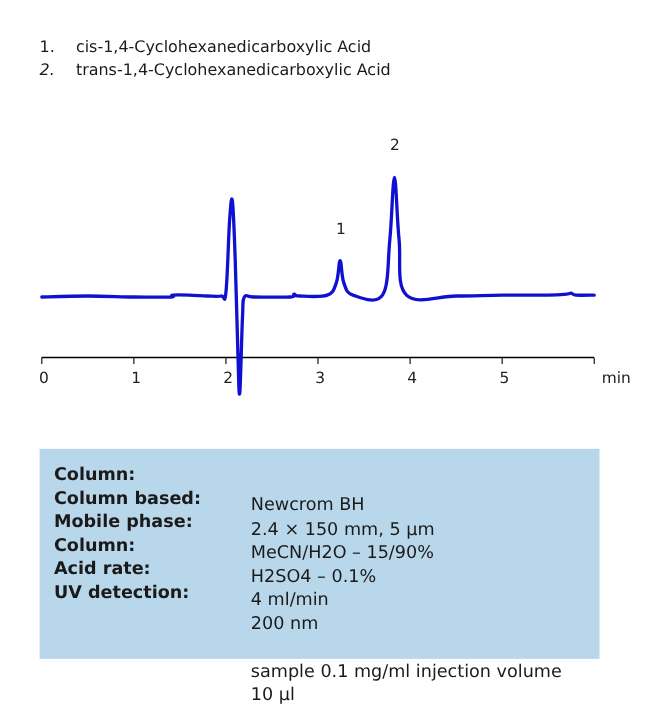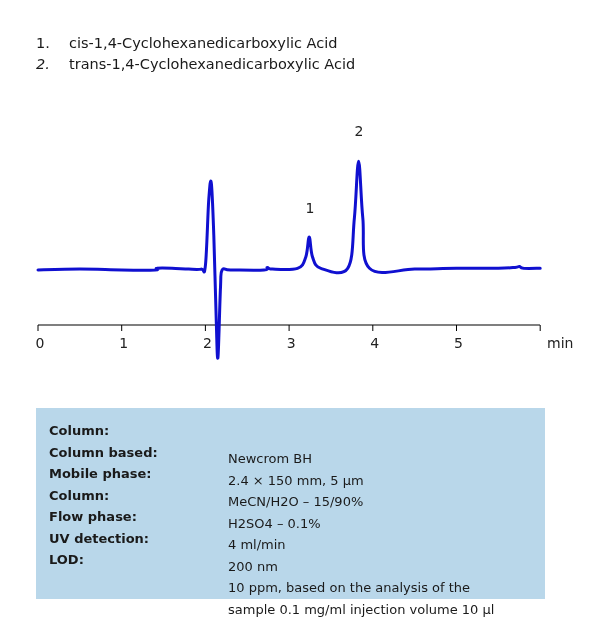"Column:" .info-row { font-size: 13px -> 16px }
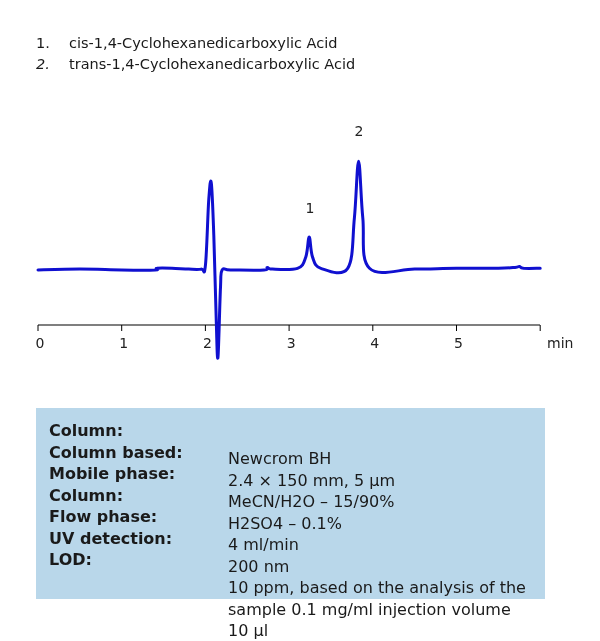"Flow phase:" span.info-label { text: Flow phase -> Acid rate }
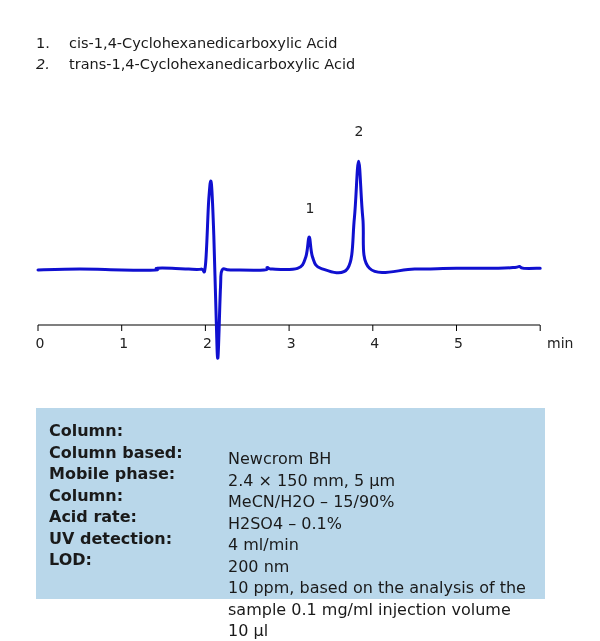"LOD:" div.info-row { html: <div> <span>LOD:</span> <span>10 ppm, based on the analysis of the</span> </div> -> none }
